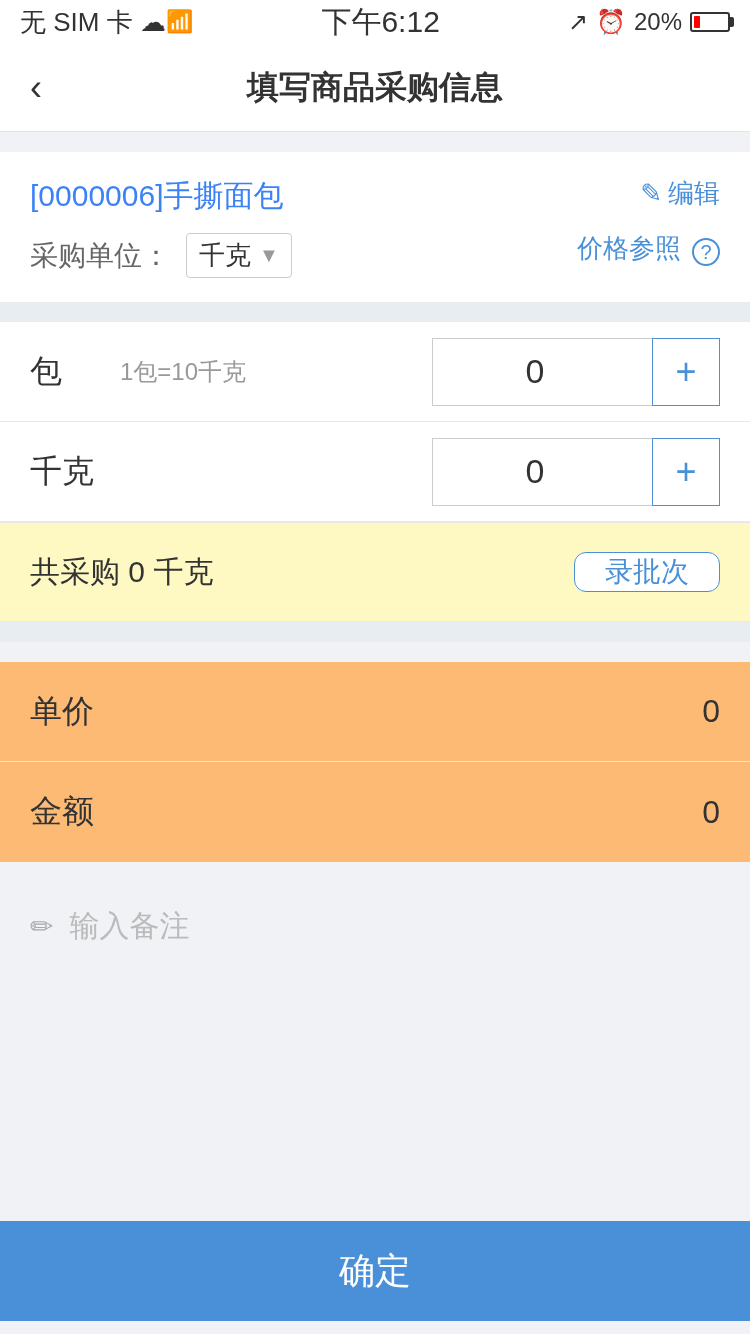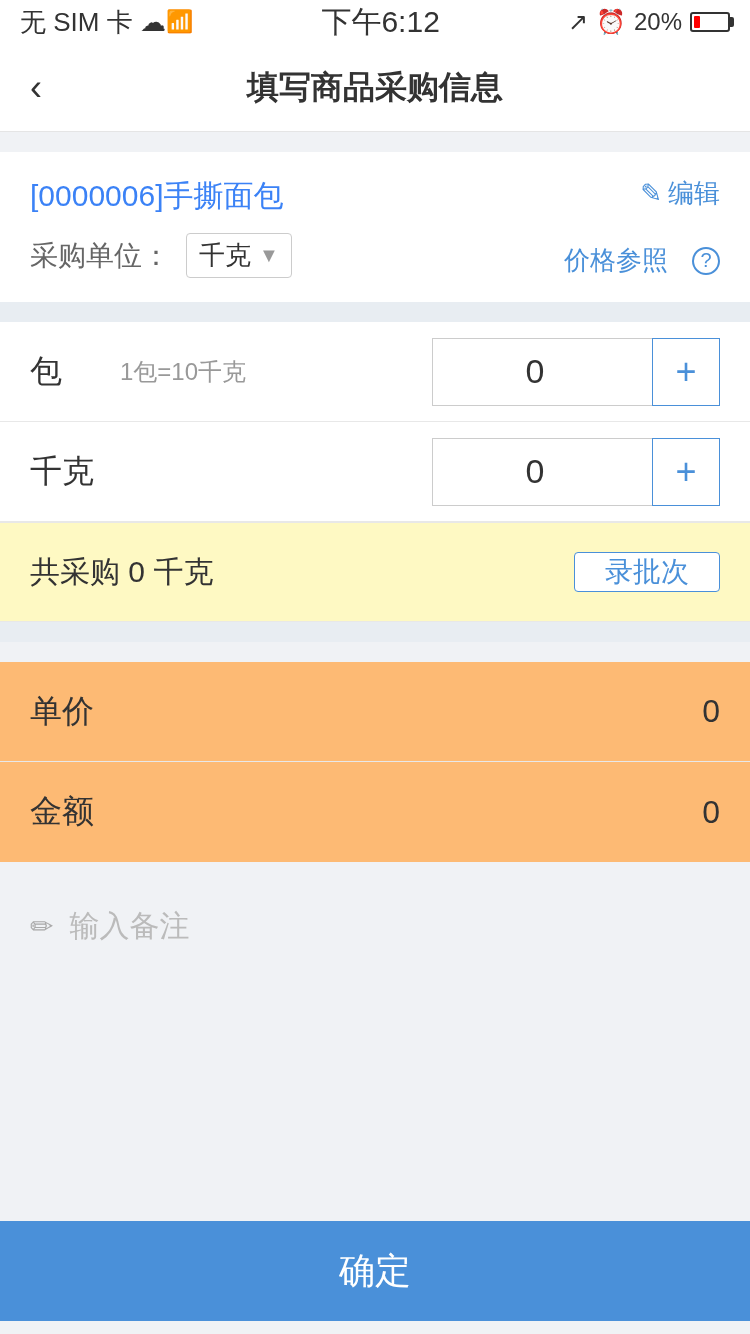"价格参照" .price-ref { align-items: center -> flex-end; bottom: 24px -> 36px; gap: 24px -> 11px }
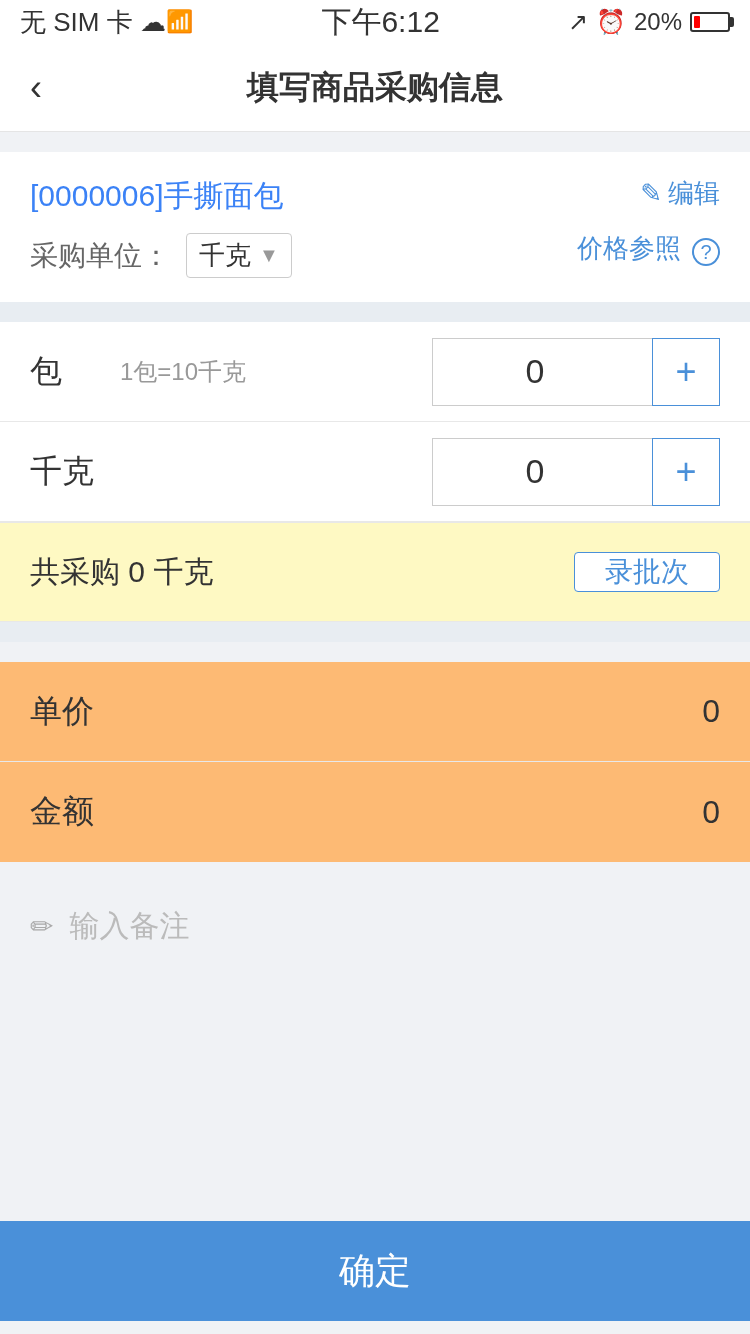"录批次" .batch-btn { border-radius: 4px -> 12px }
